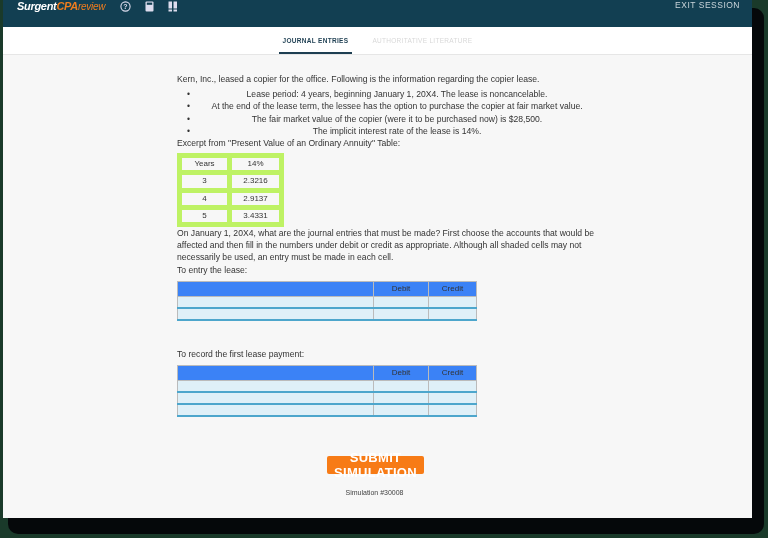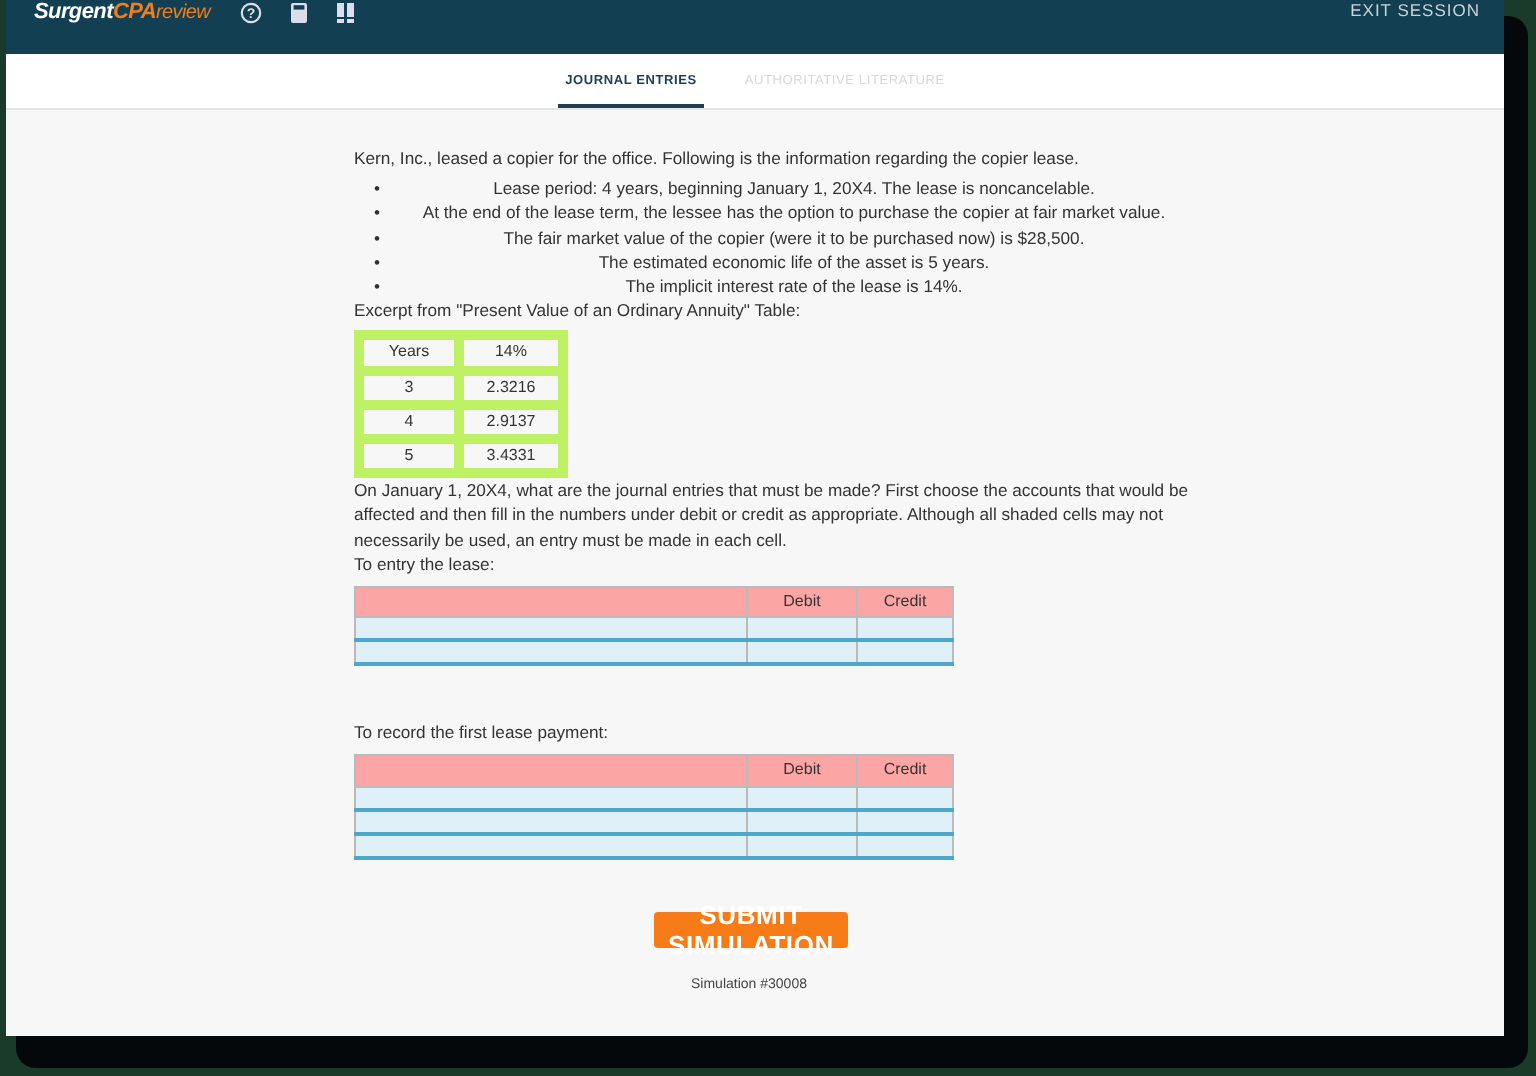"The estimated economic life of" li { html: <li>The estimated economic life of the asset is 5 years.</li> -> none }
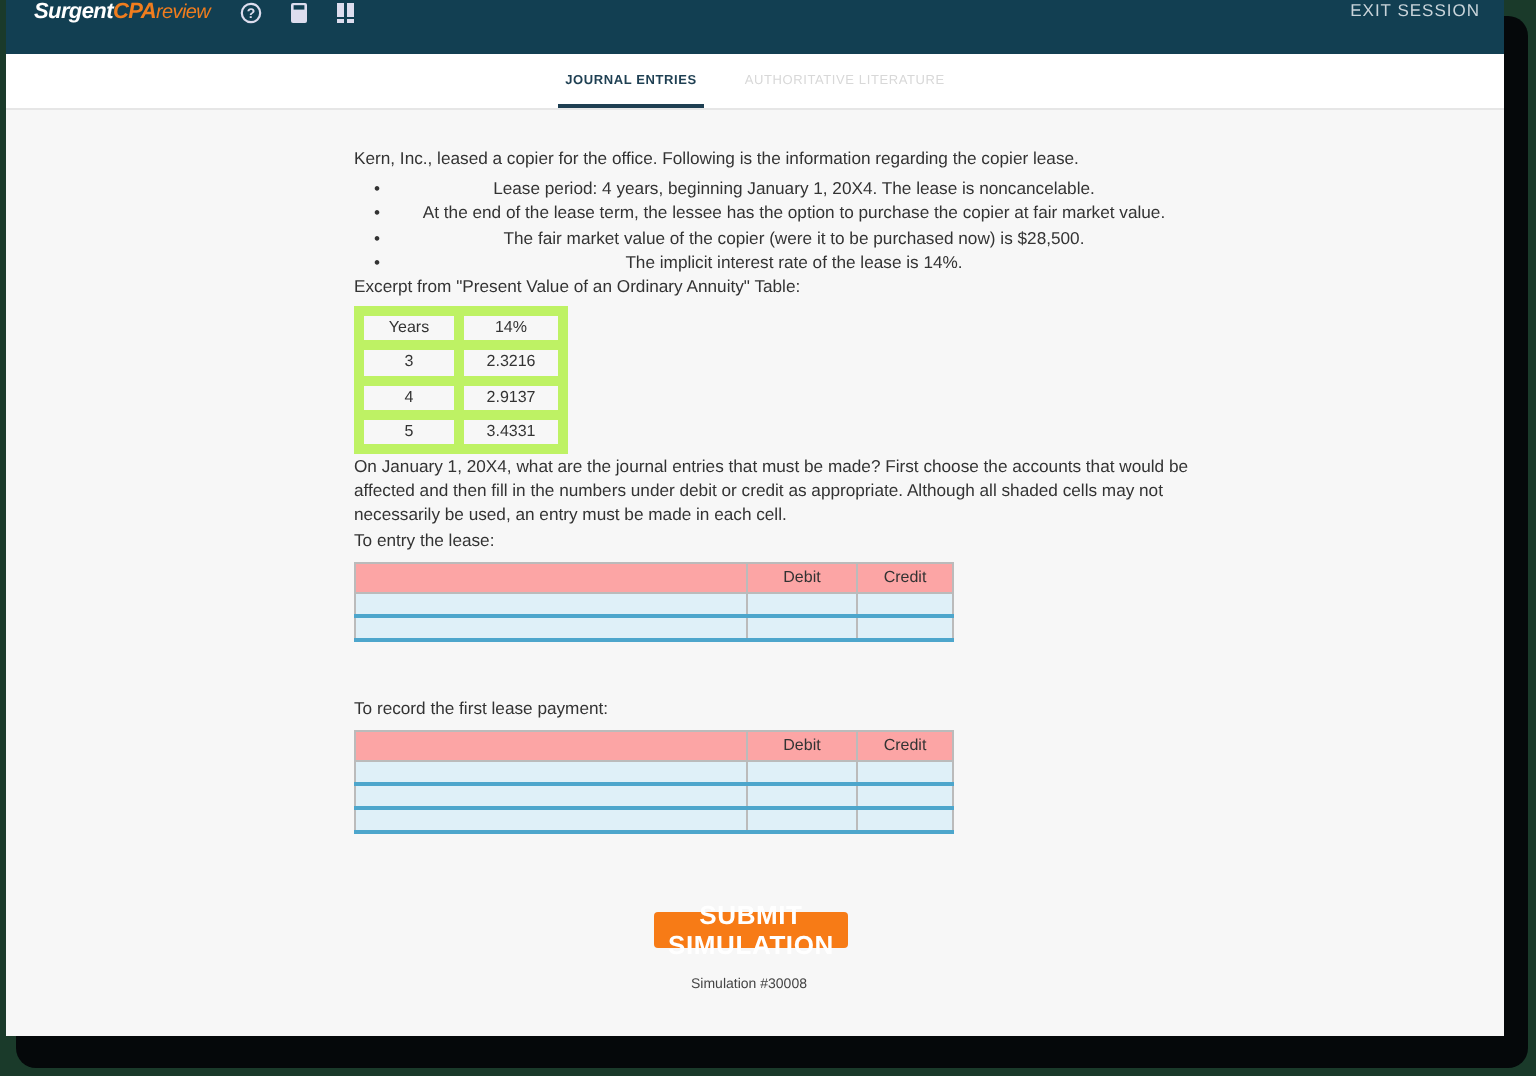"Debit" table.je th { background: #fca5a5 -> #3b82f6 }
